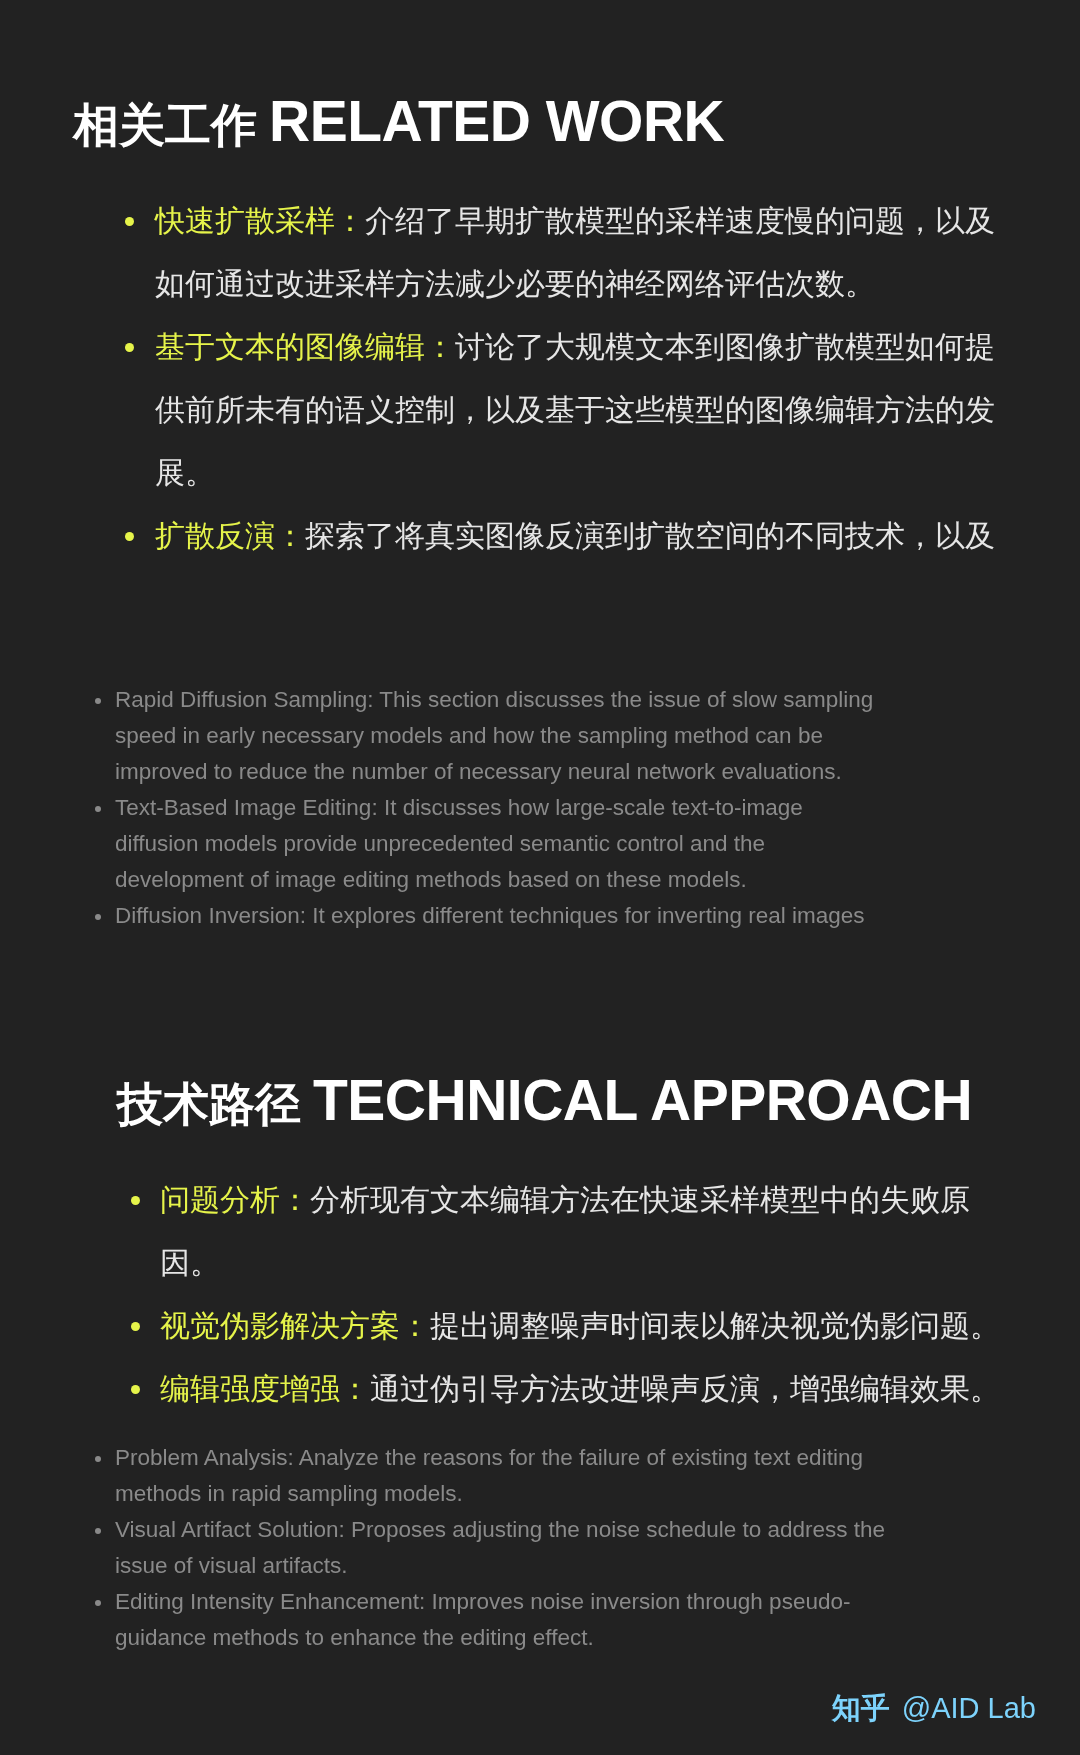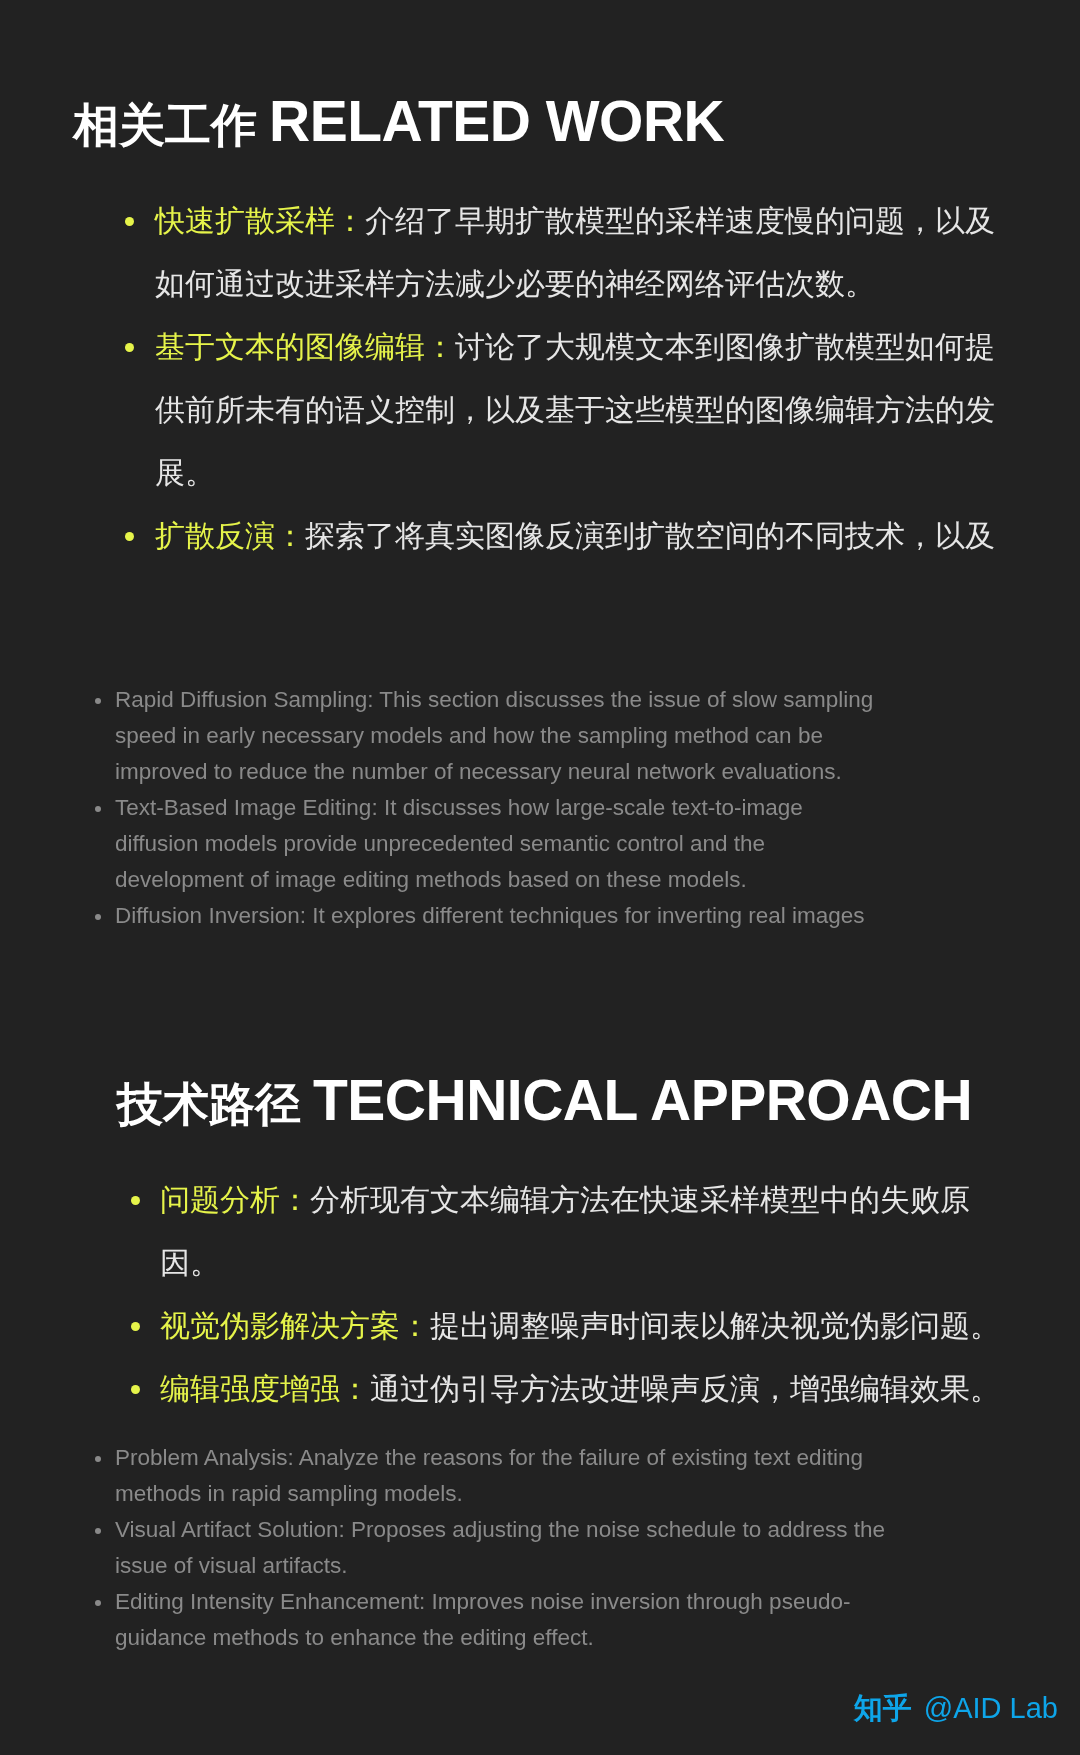"知乎 @AID Lab" .watermark { color: #0ea5e9 -> #7dd3fc; right: 22px -> 44px }
